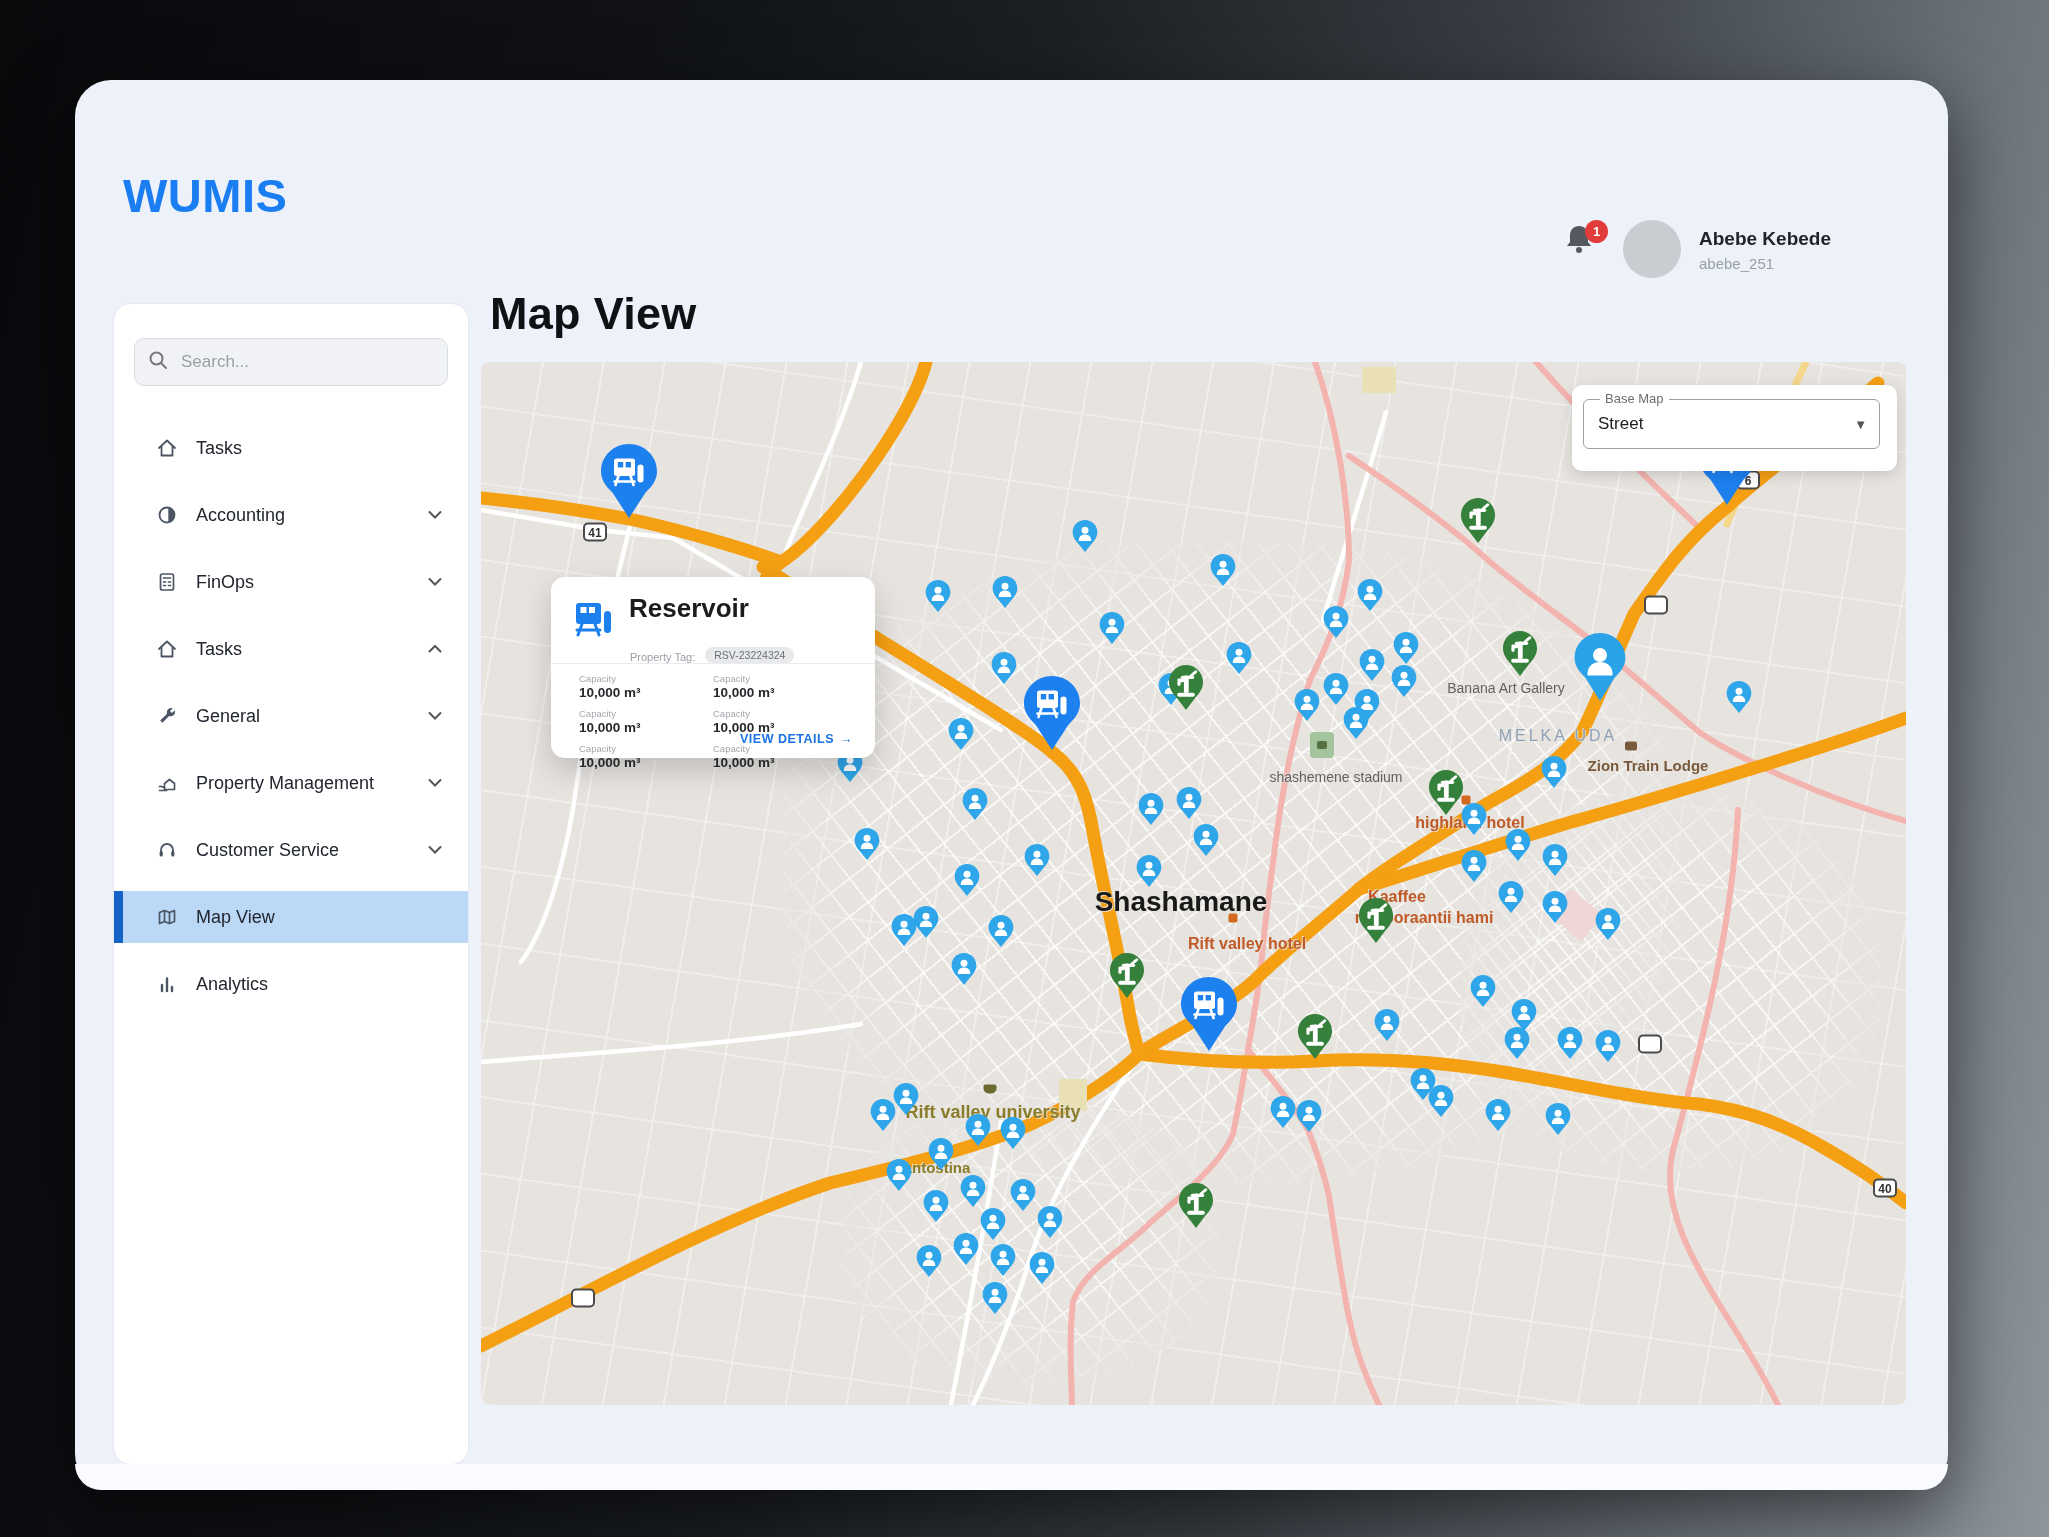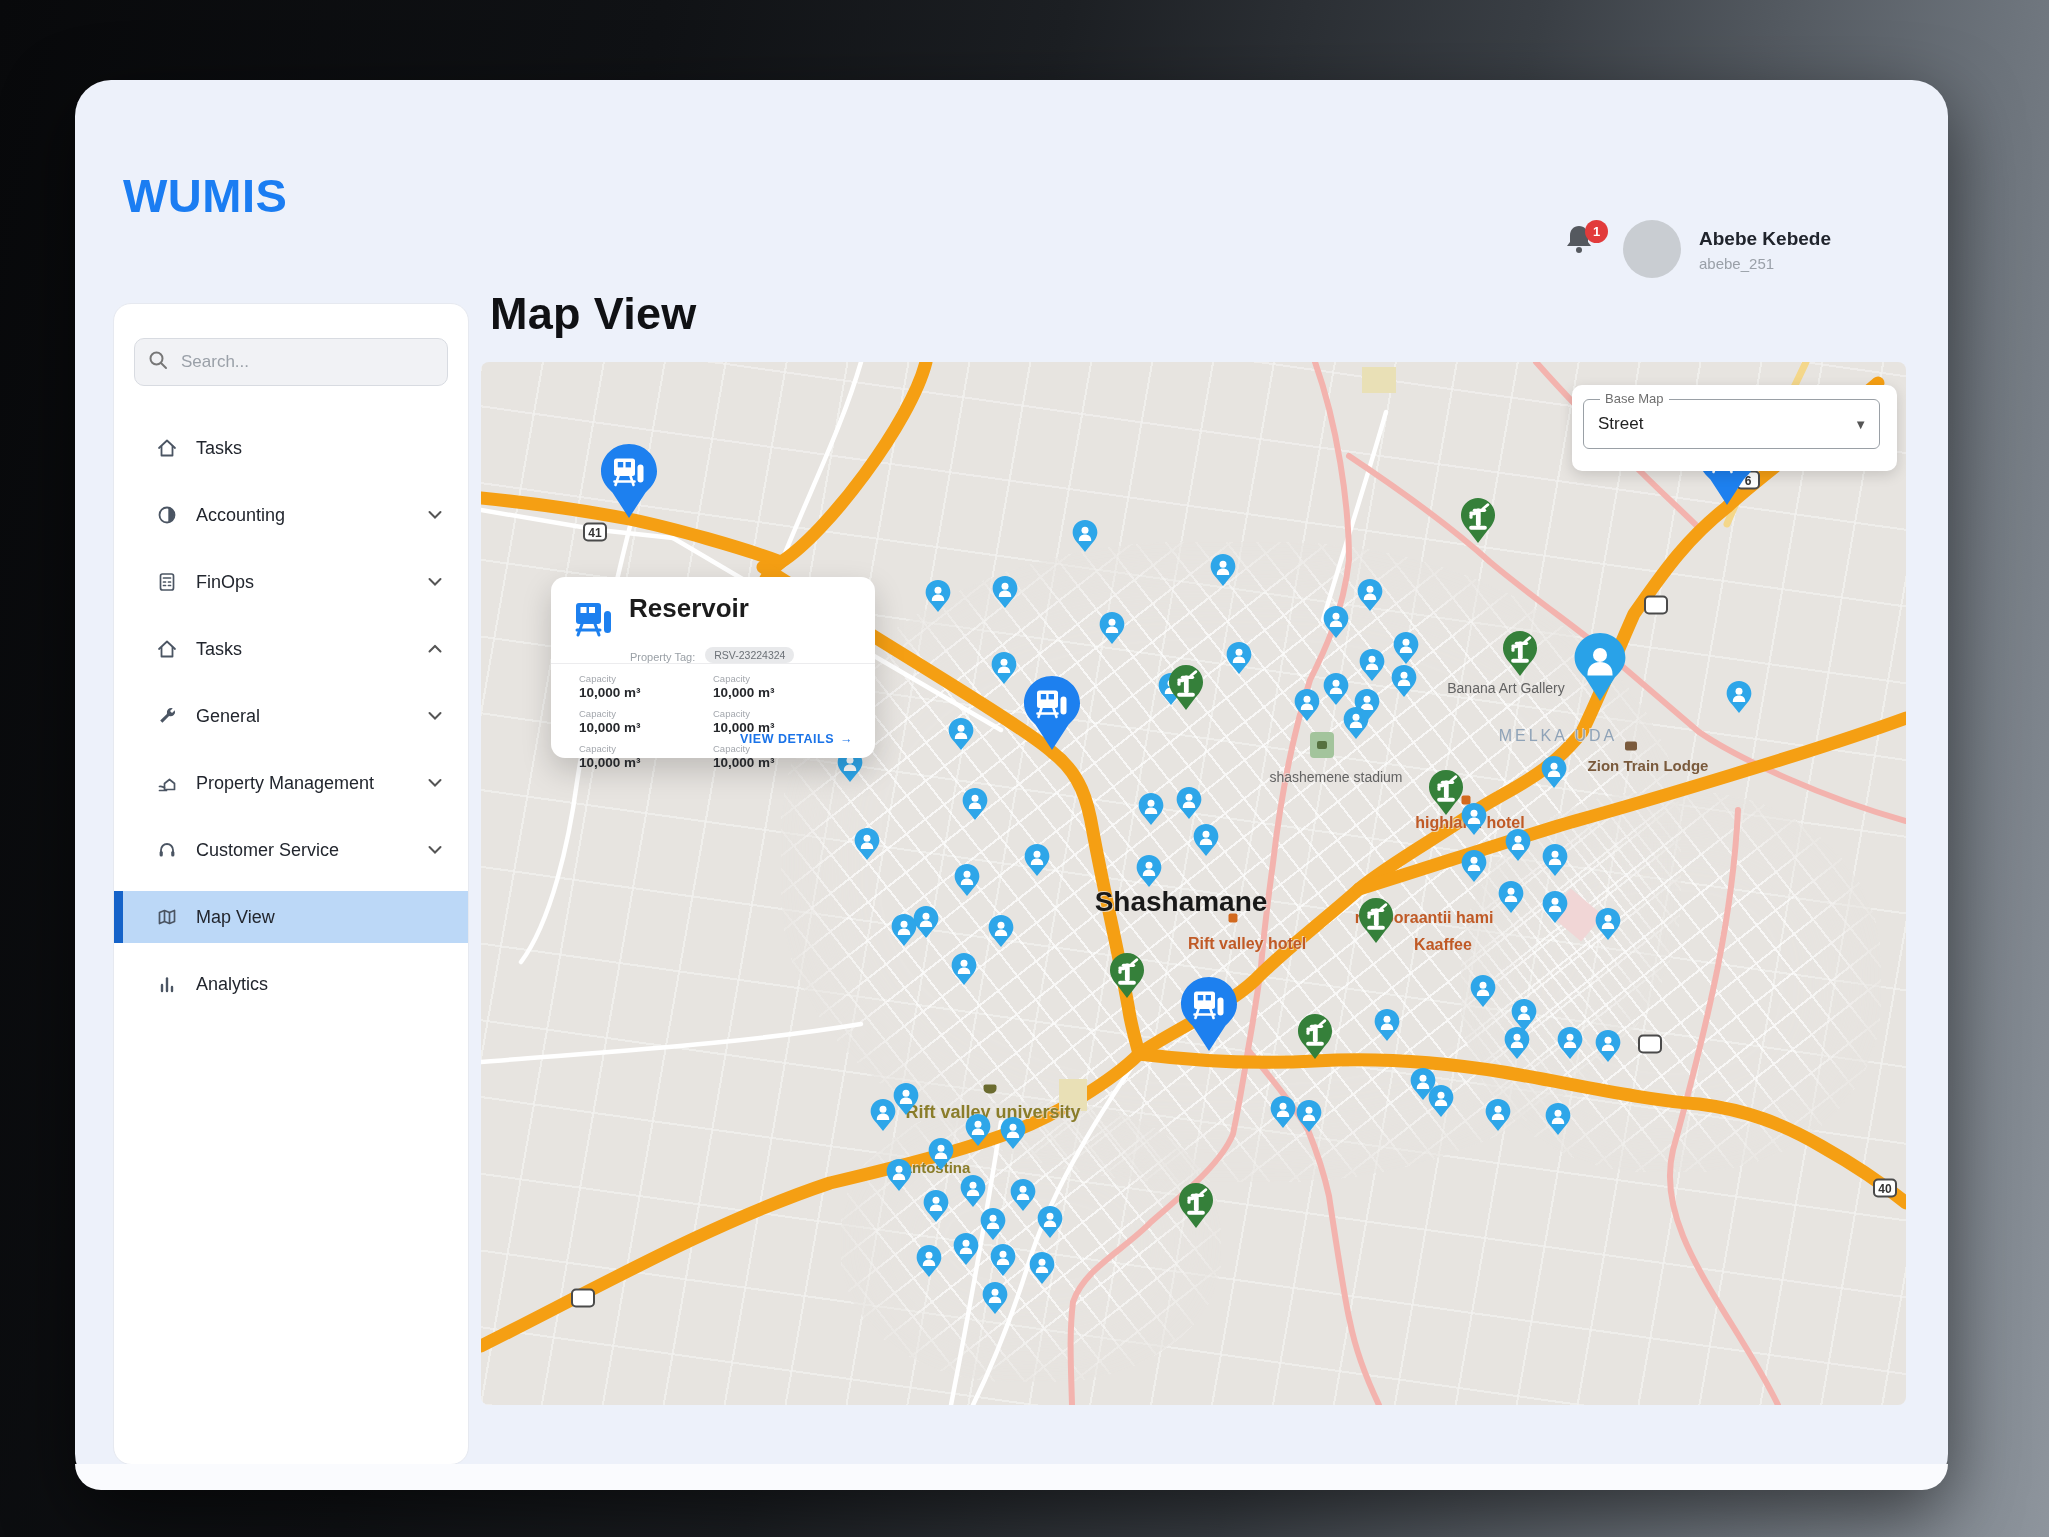"Kaaffee" div.maplabel { left: 962px -> 916px; margin-top: 48px -> none }
